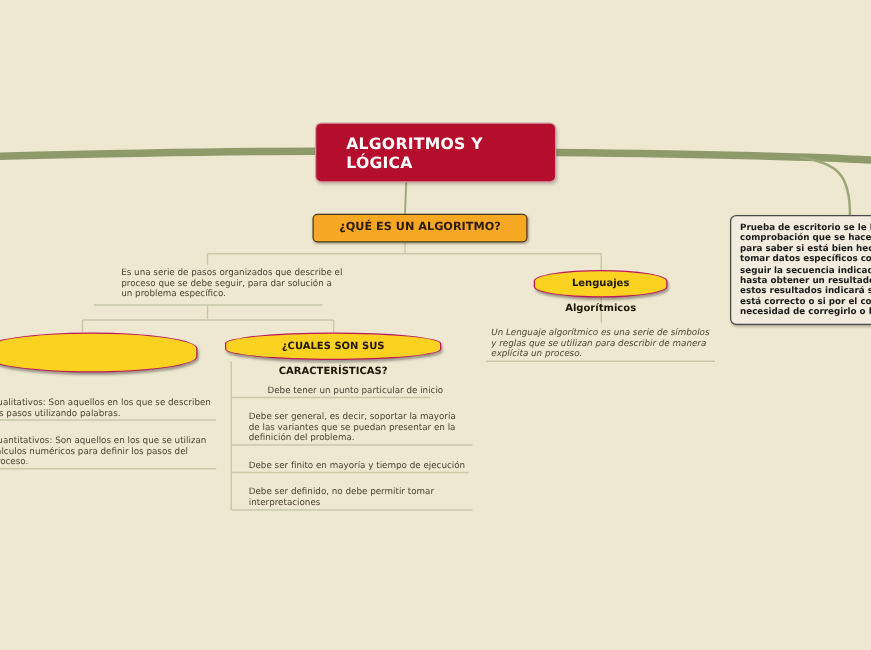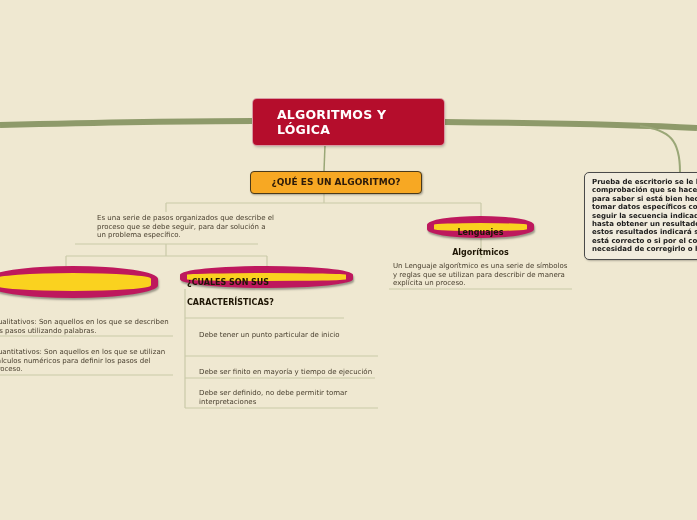"Lenguajes Algorítmicos" .yellow { border: 7px solid #be185d -> 1px solid #be185d }
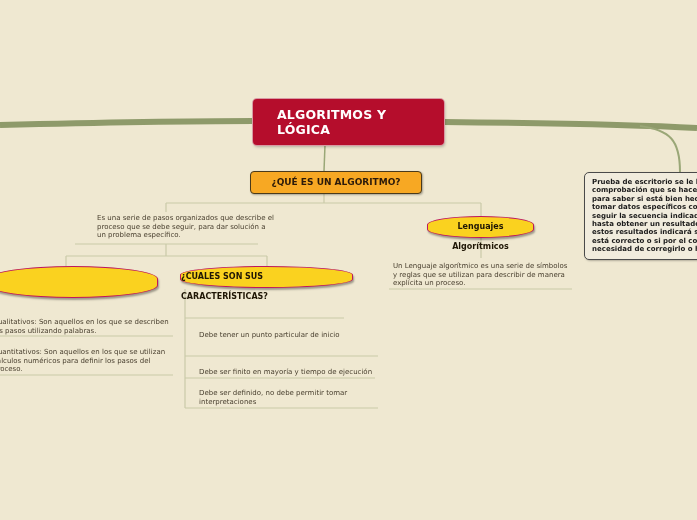"Un Lenguaje algorítmico es una" .leng-def { font-style: none -> italic }
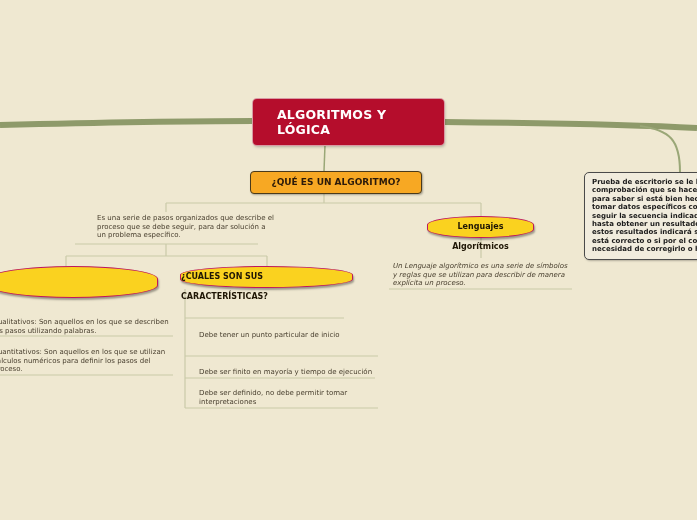"¿CUALES SON SUS CARACTERÍSTICAS?" .caract { text-align: none -> center }
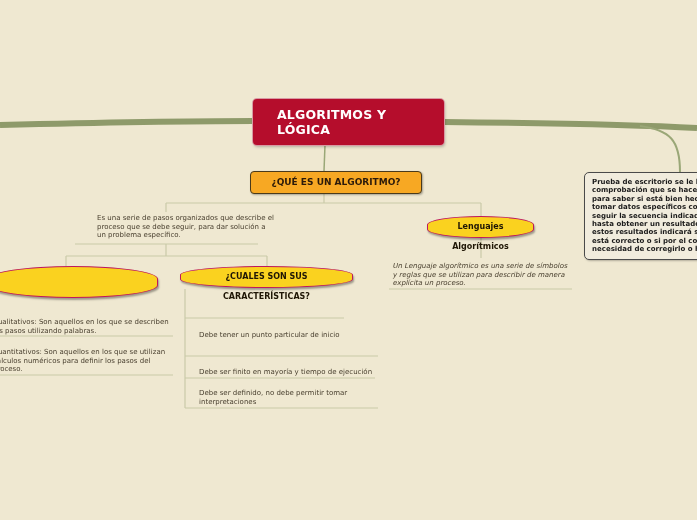"Debe tener un punto particular" .c1 { left: 199px -> 214px; margin-top: 23px -> none }
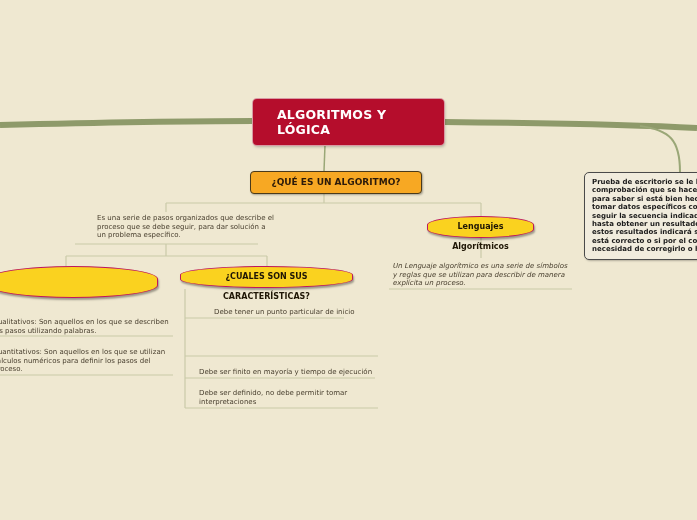"Debe ser general, es decir," div.node { html: none -> <div>Debe ser general, es decir, soportar la mayoría de las variantes que se puedan presentar en la definición del problema.</div> }
